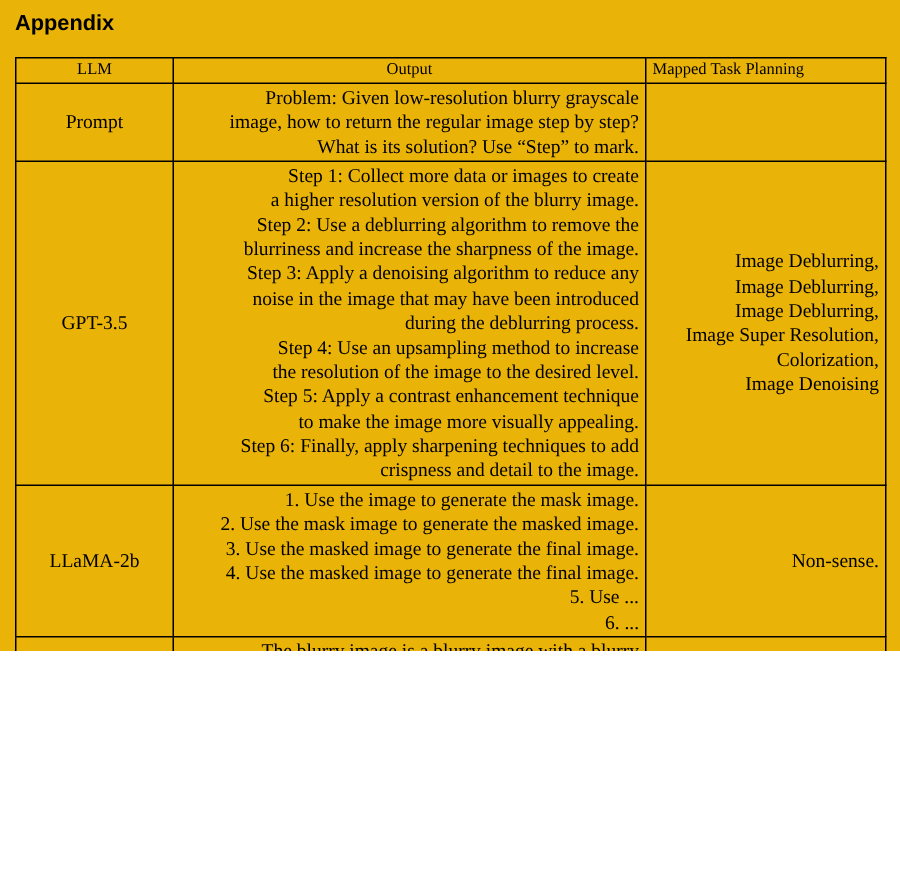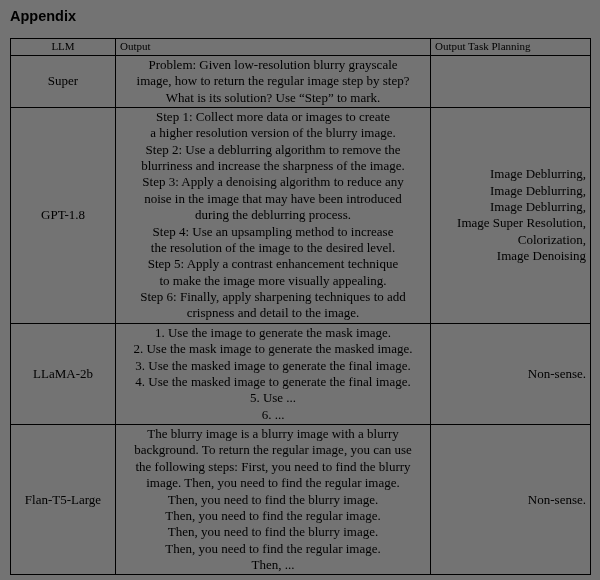"Appendix" .page { background: #737373 -> #eab308; height: 580px -> 434px }
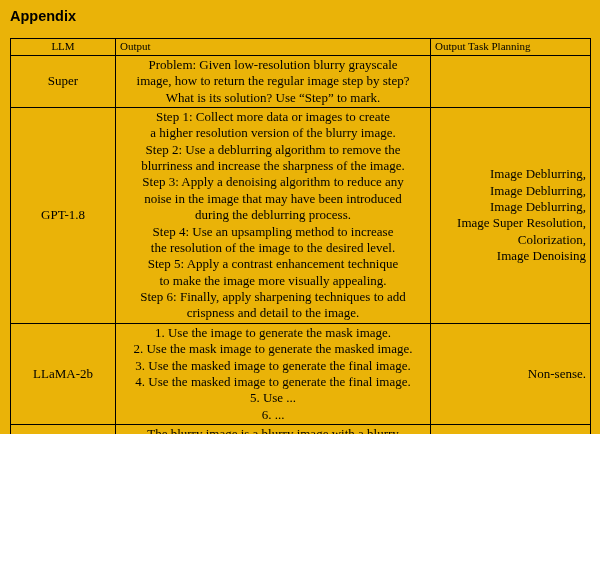"Output" th.hdr-output { text-align: left -> center }
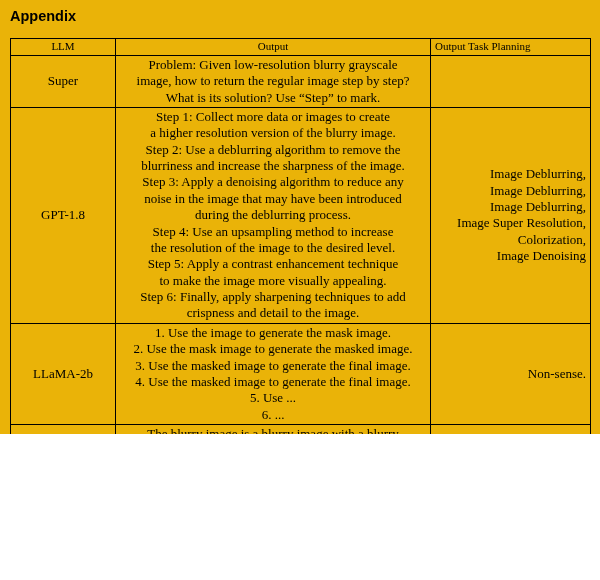"Output Task Planning" th.hdr { text: Output -> Mapped }
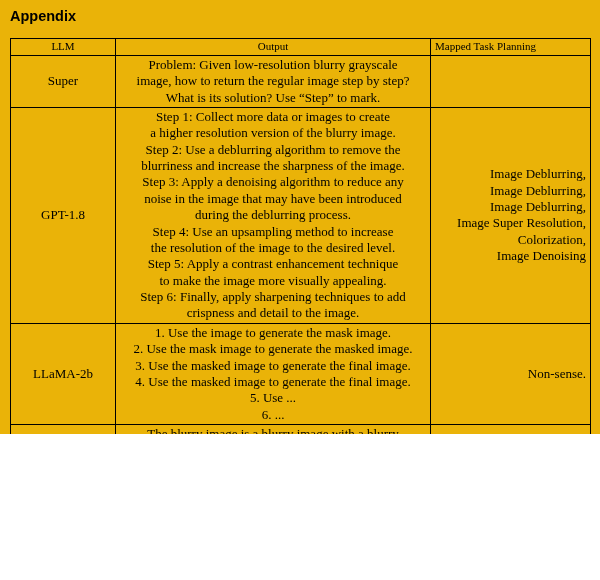"Problem: Given low-resolution blurry" td.cell-output { text-align: center -> right }
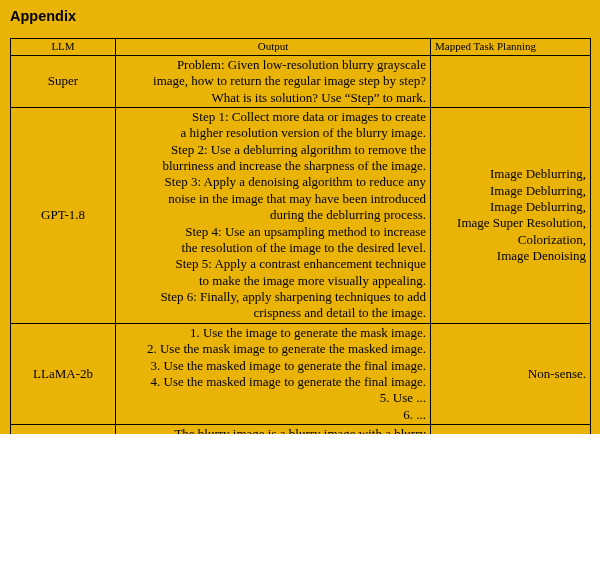"Super" td.cell-llm { text: Super -> Prompt }
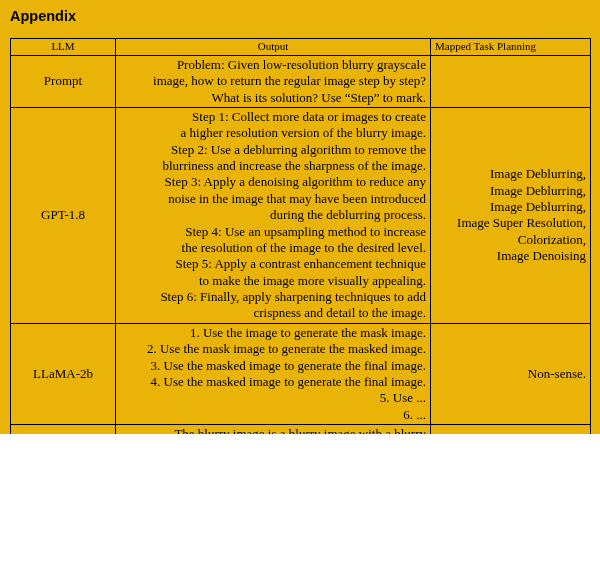"GPT-1.8" td.cell-llm { text: GPT-1.8 -> GPT-3.5 }
